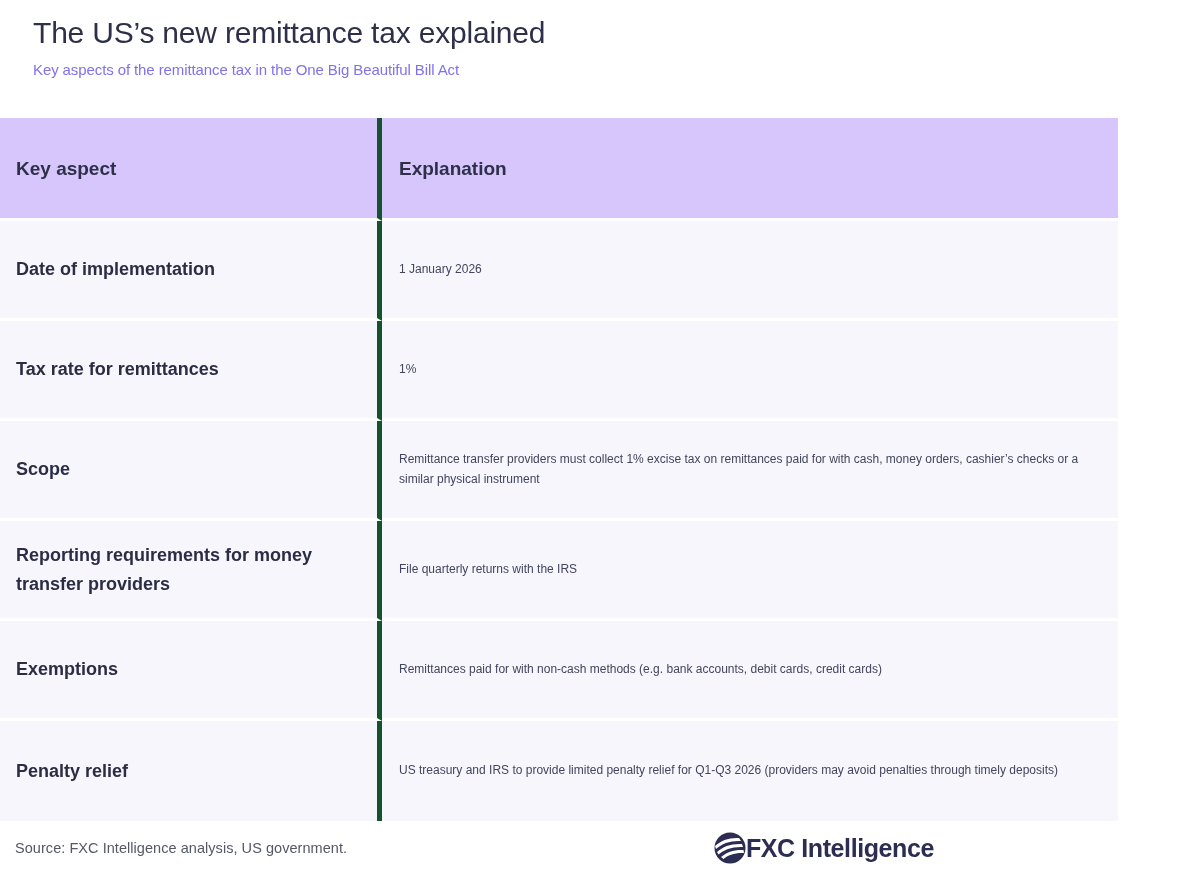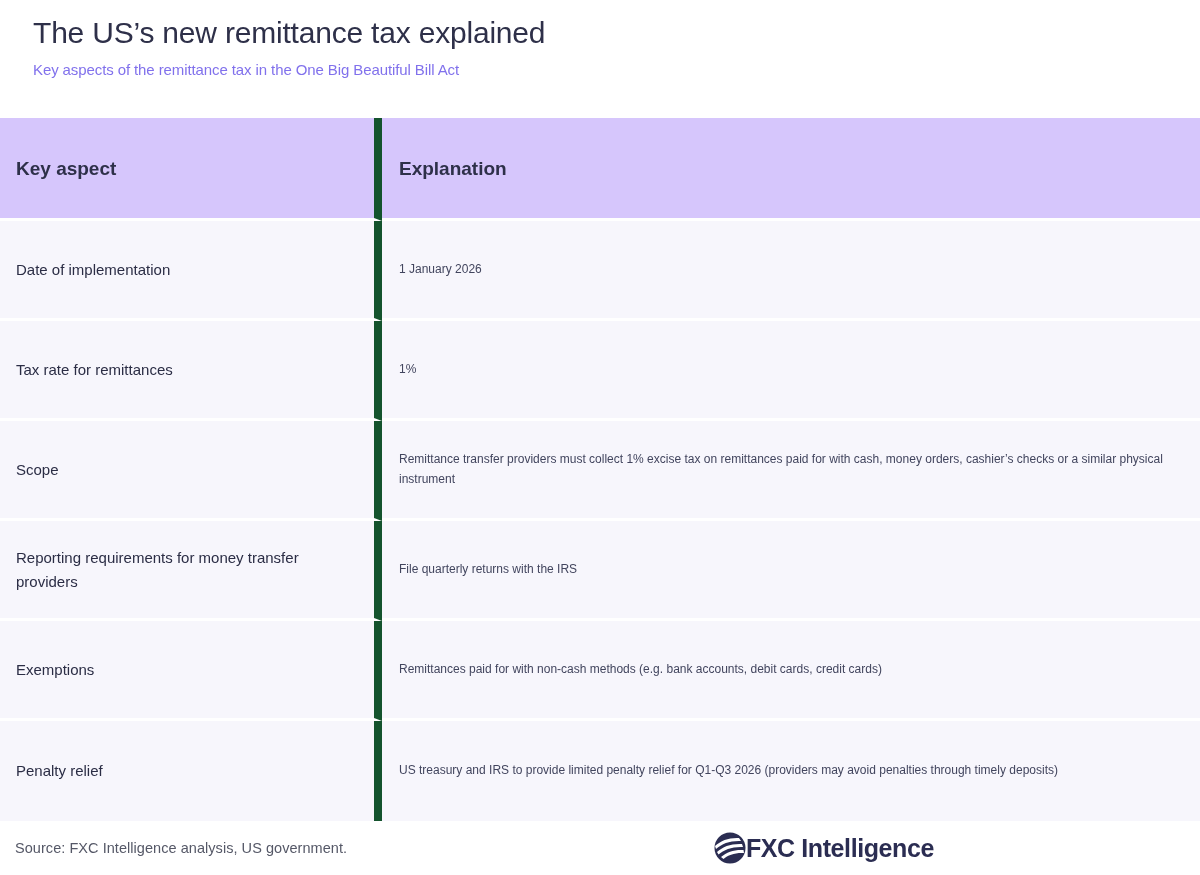"Key aspect" .cell.key { border-right: 8px solid #14532d -> 5px solid #14532d }
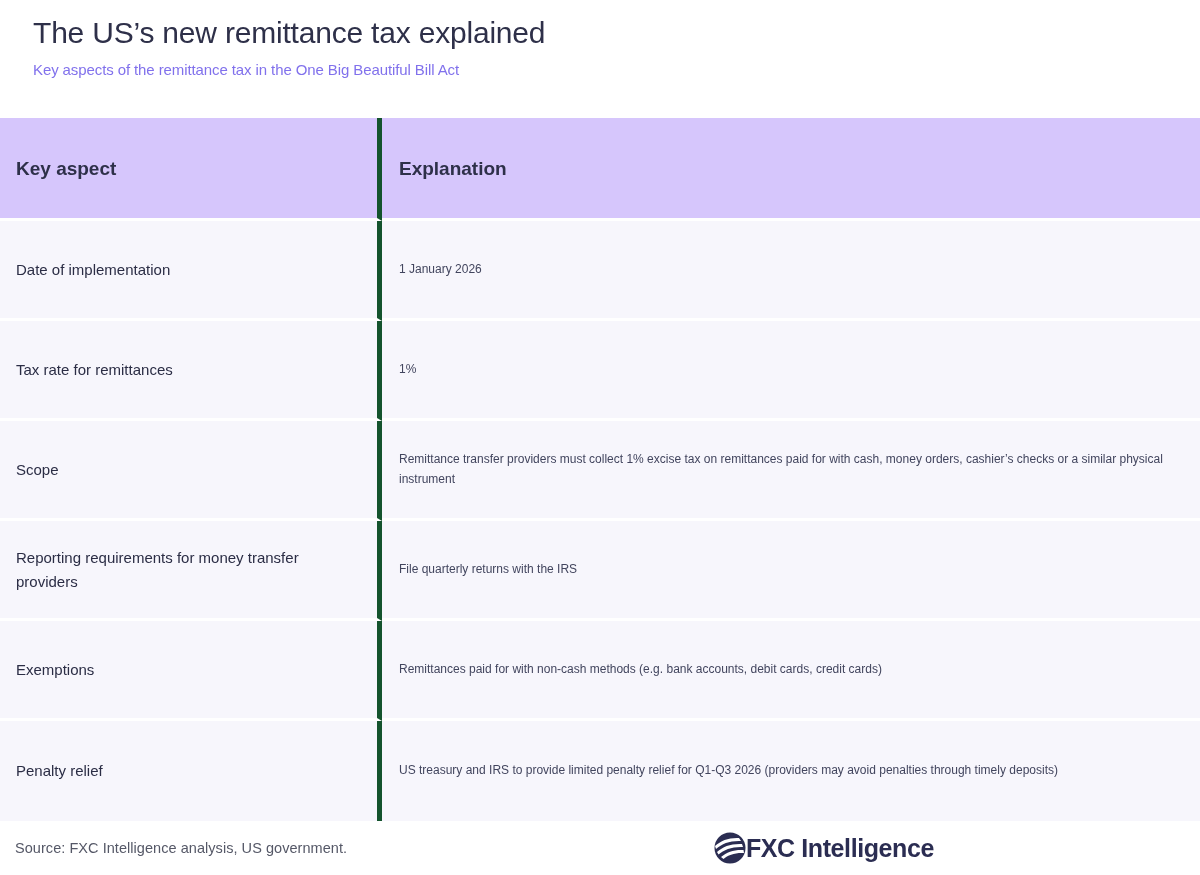"Explanation" .cell.exp { width: 818px -> 736px }
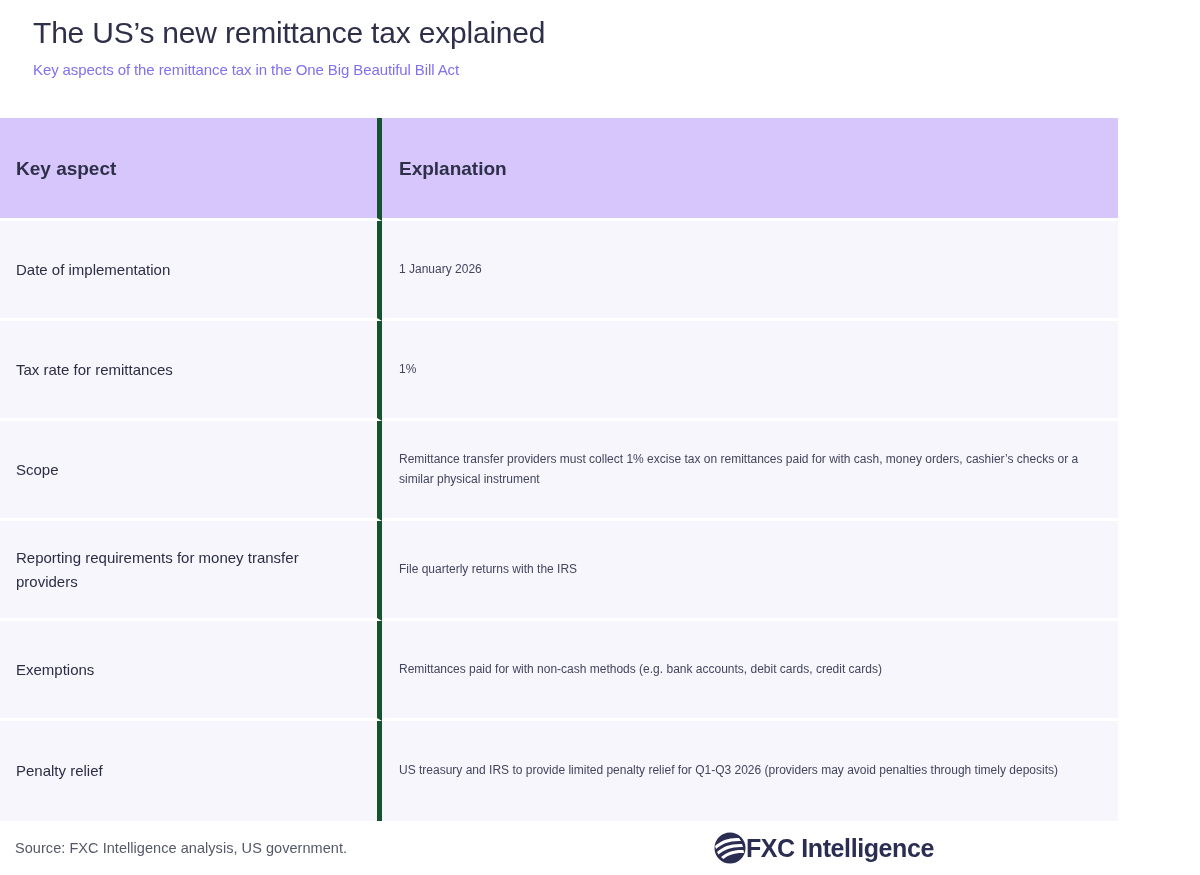"Date of implementation" .key-text { font-size: 15px -> 18px; font-weight: 400 -> 700 }
